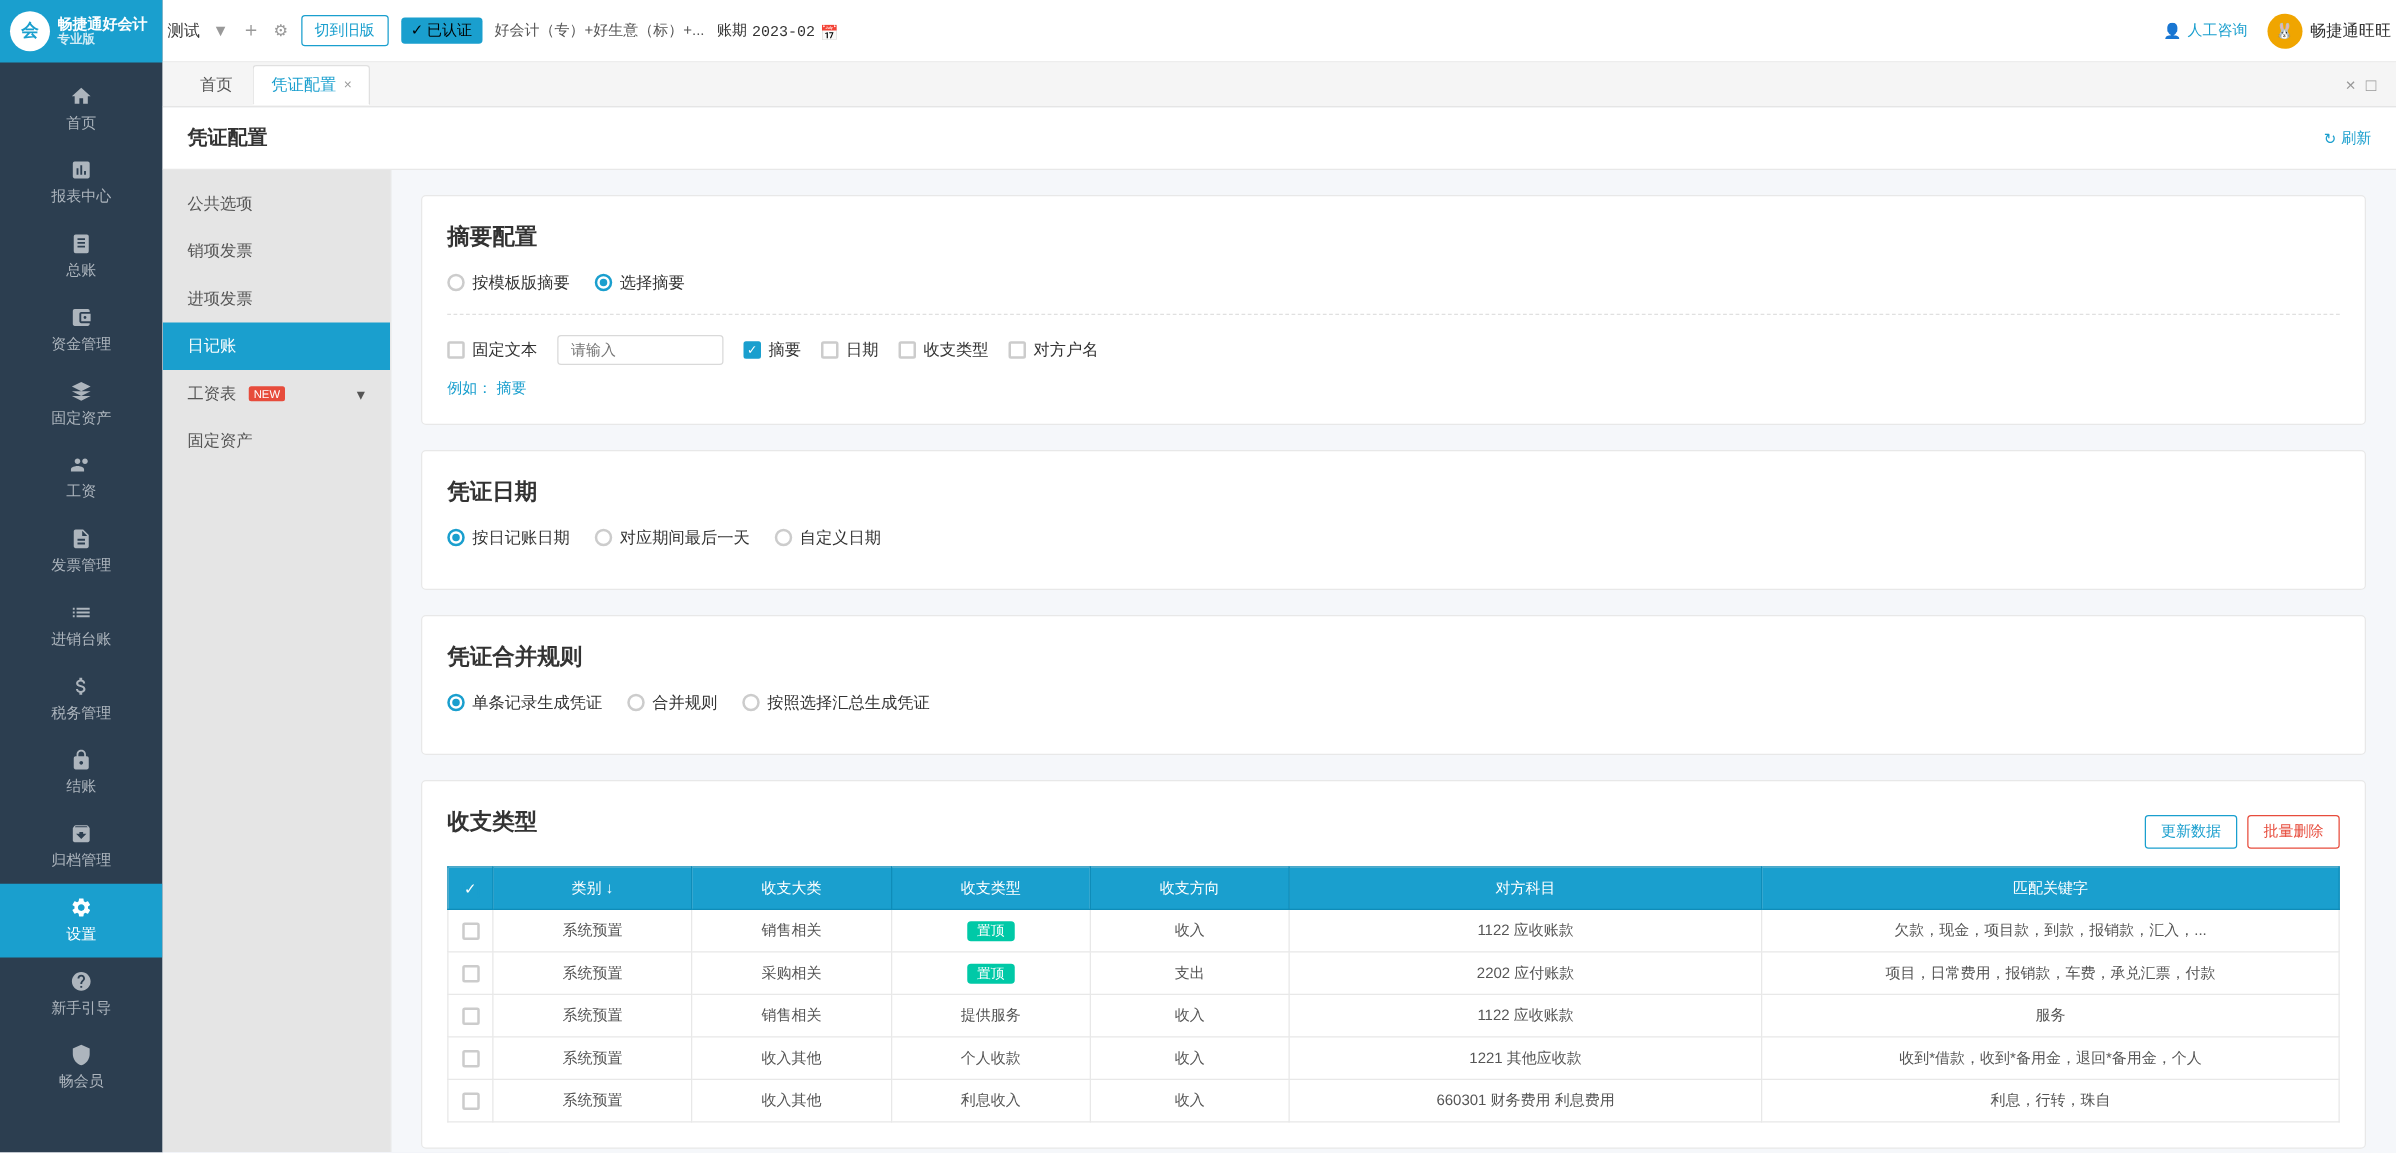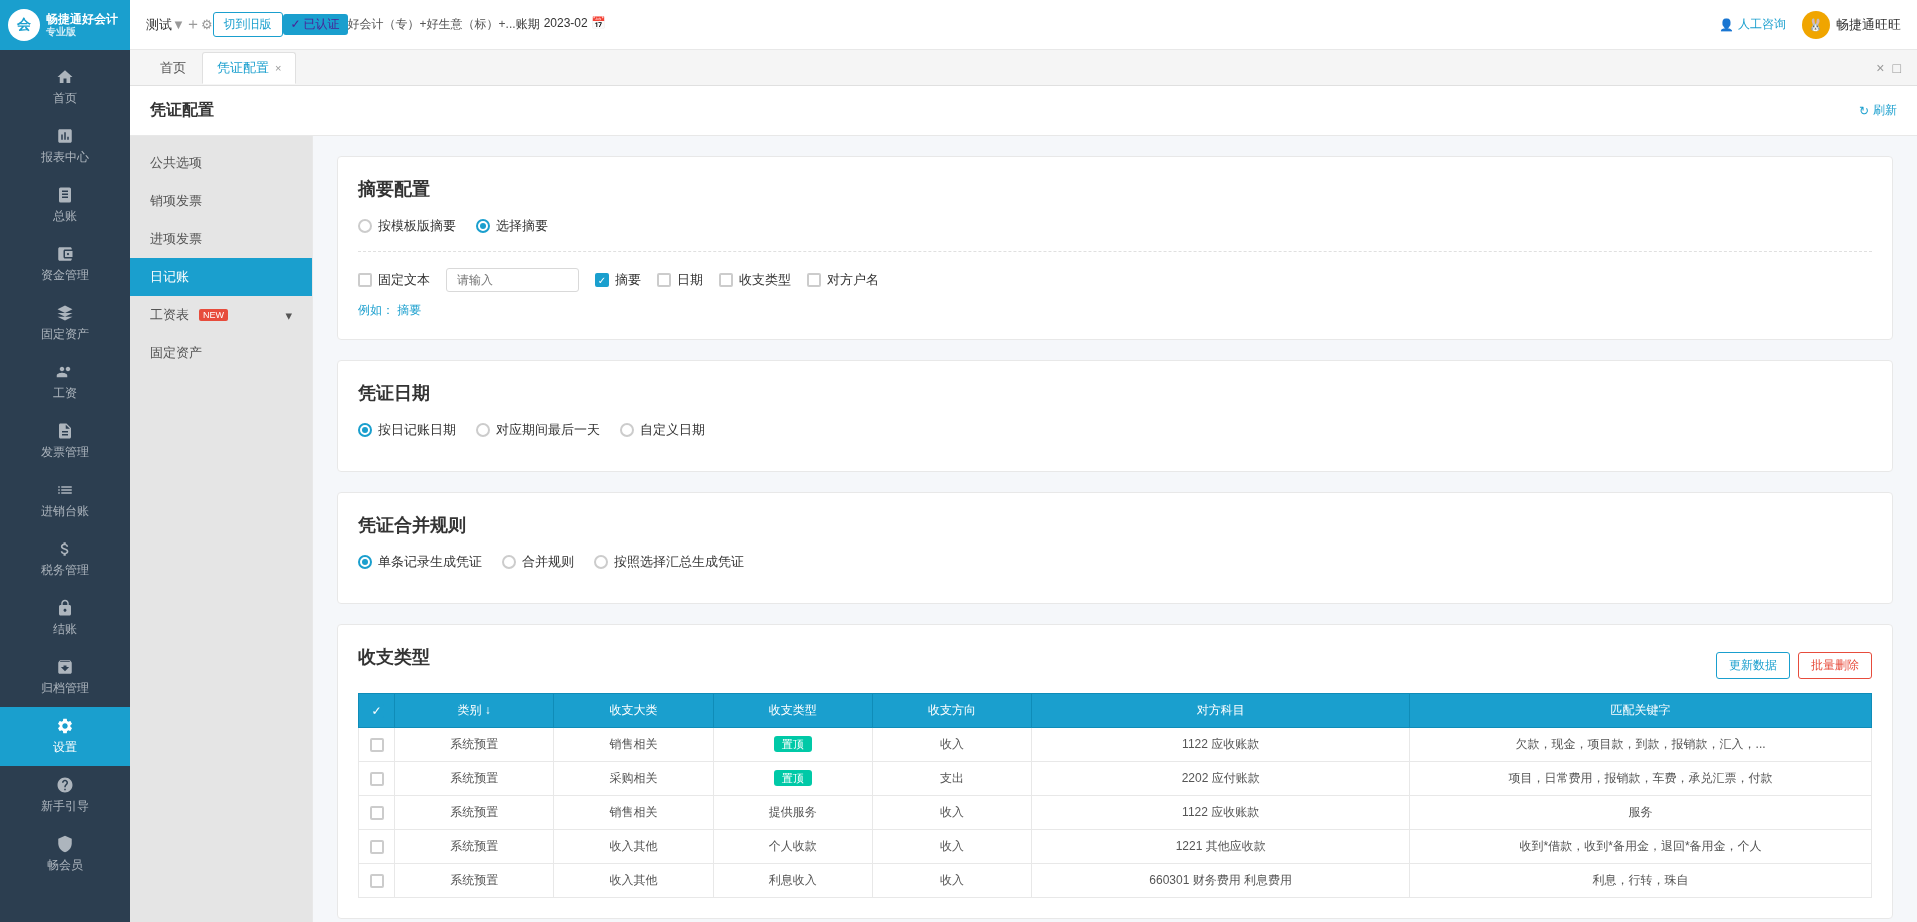"测试" .topbar { gap: 0 -> 10px; padding: 0 16px -> 0 4px }
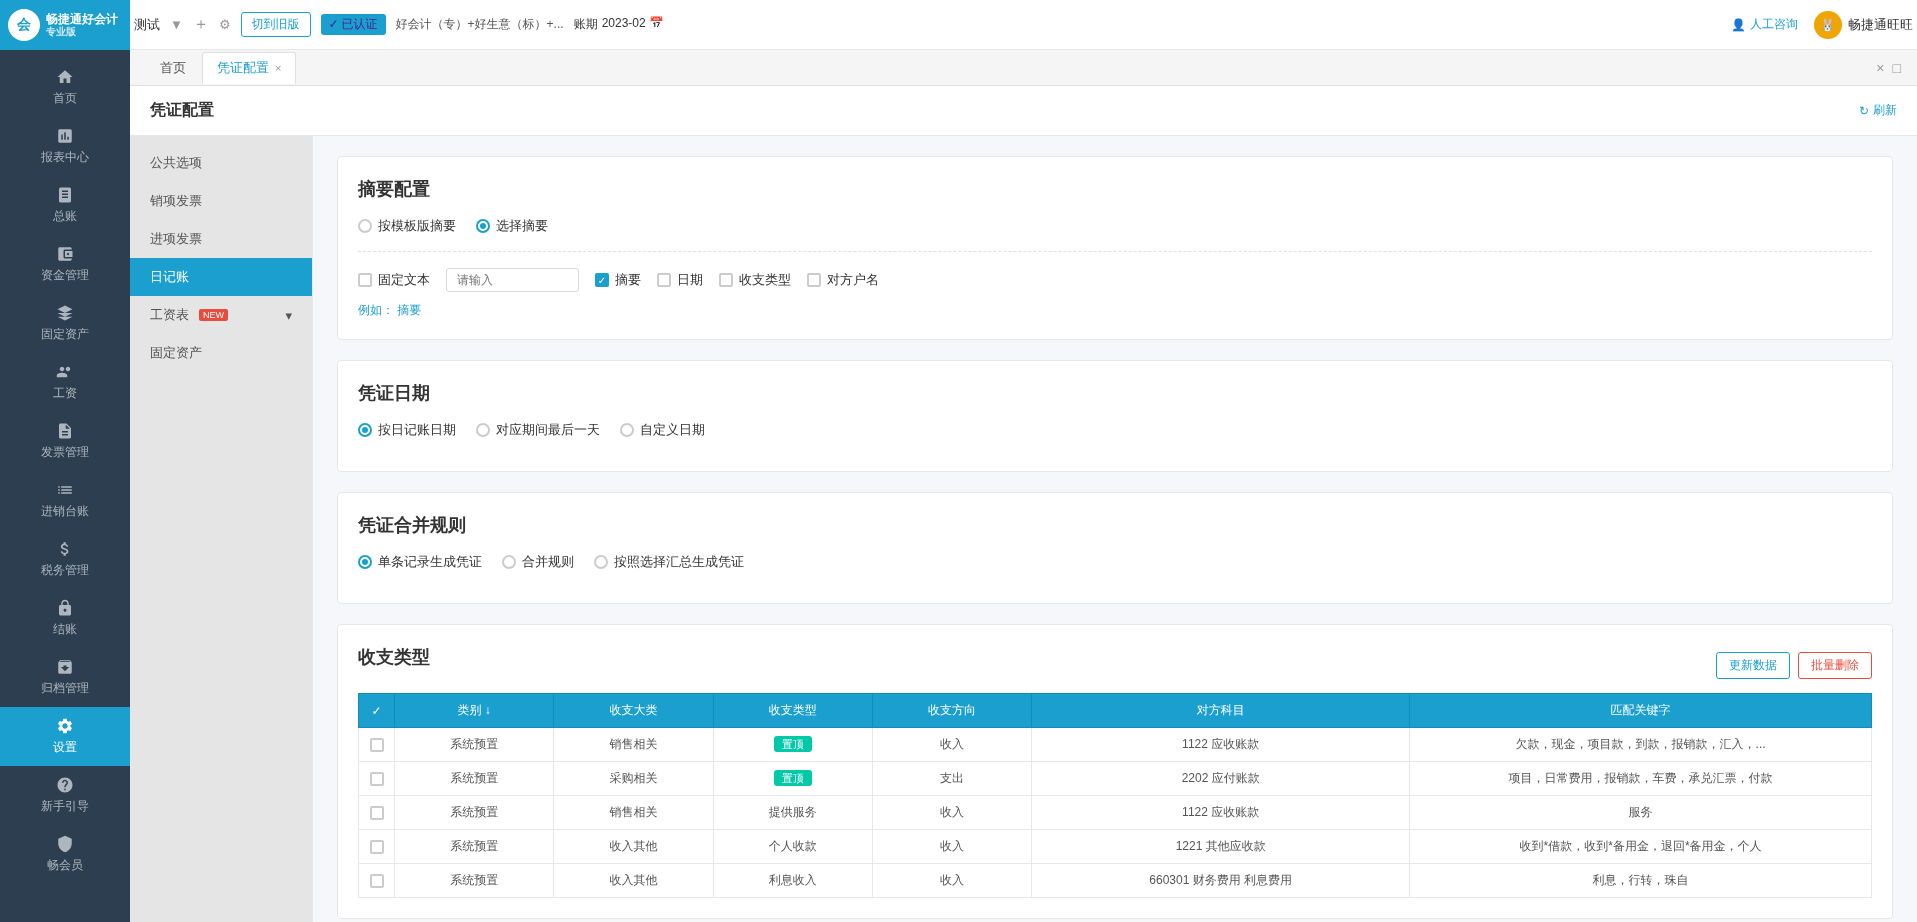"✓ 已认证" .topbar-status { color: #4c1d95 -> #000000 }
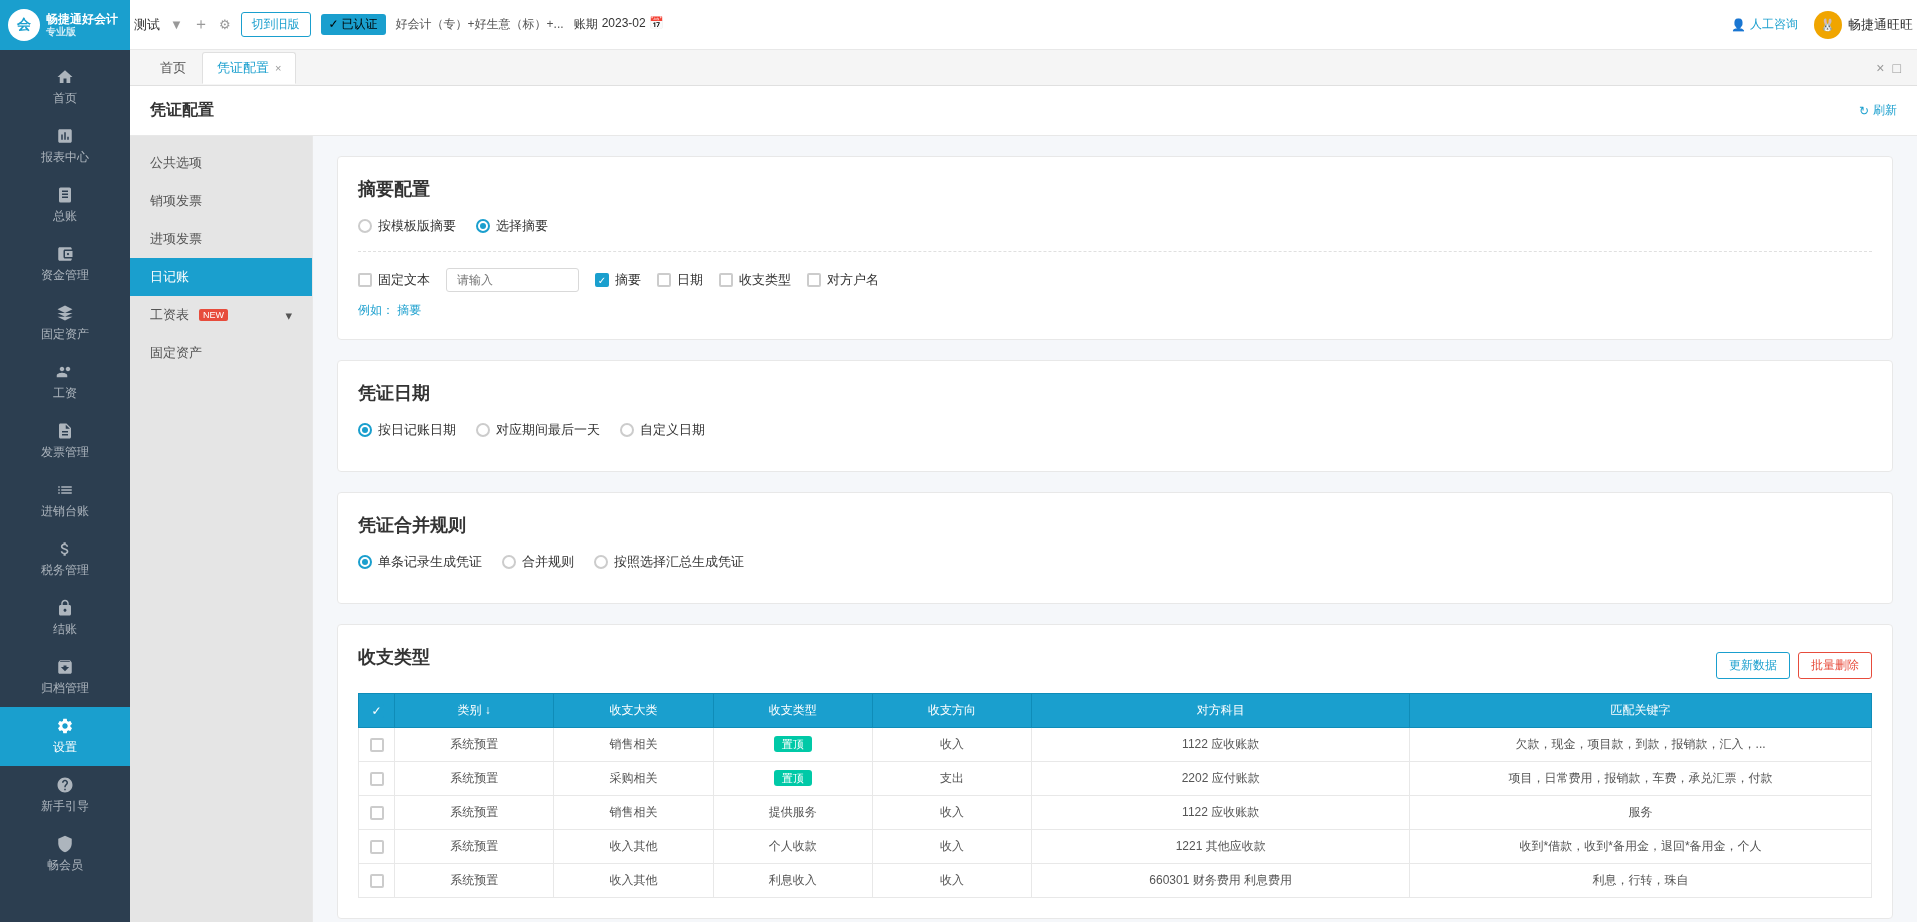"账期" .topbar-period { align-items: flex-start -> flex-end }
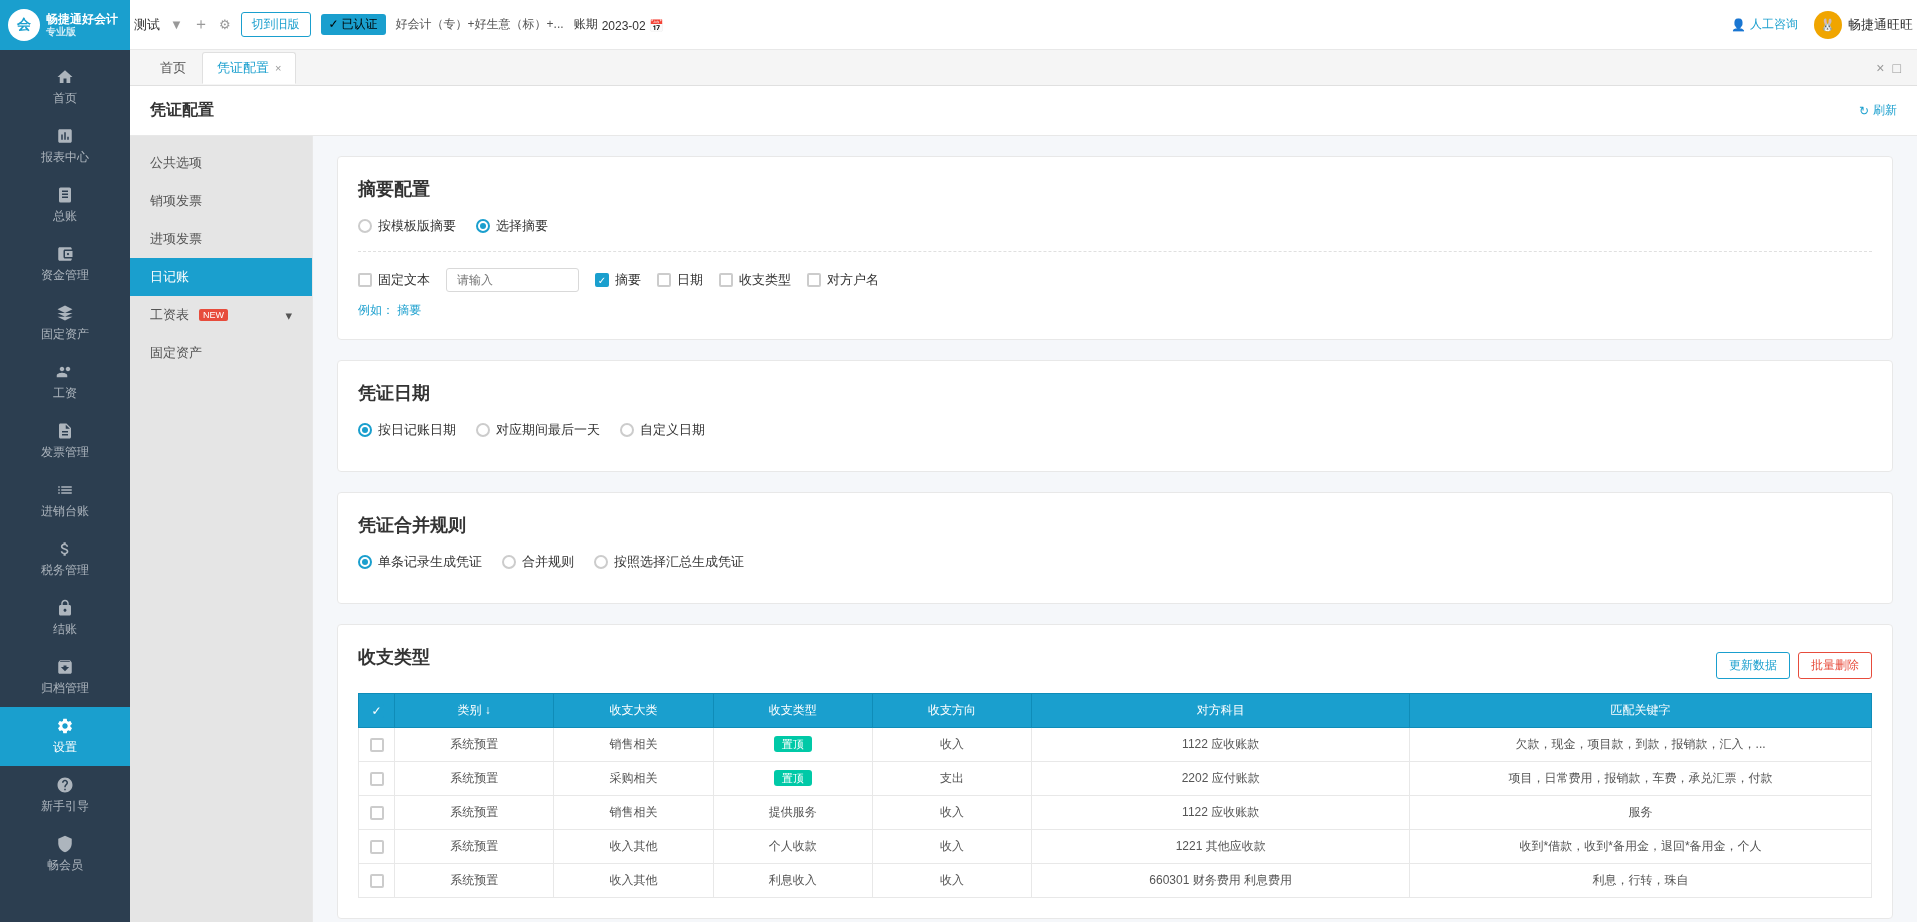"2023-02" span { font-family: none -> Liberation Mono, monospace }
